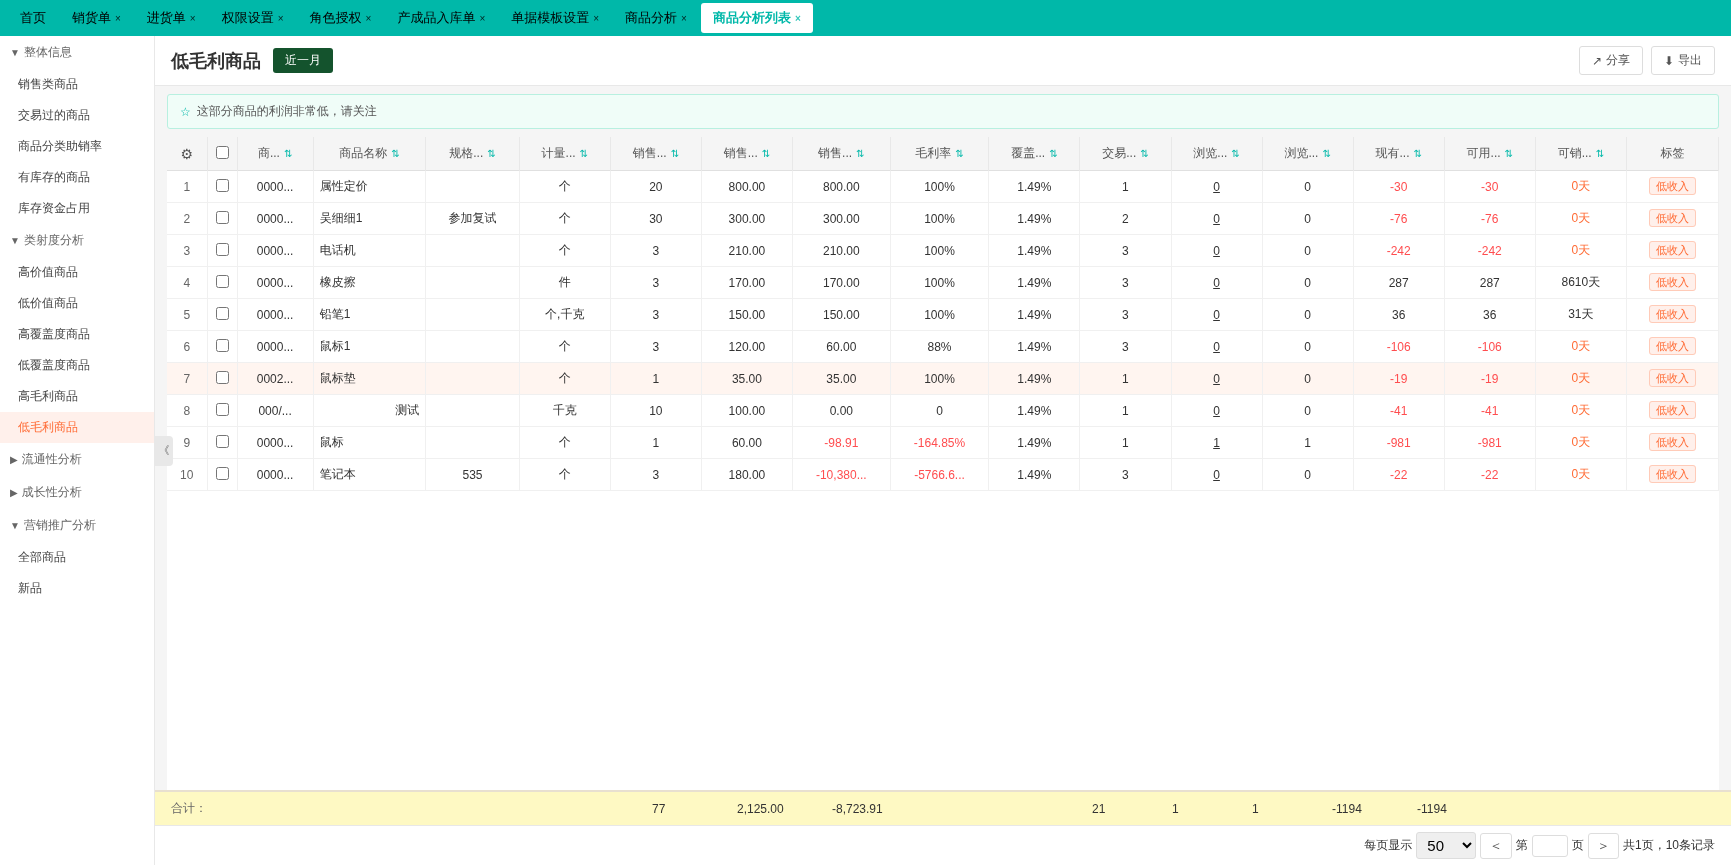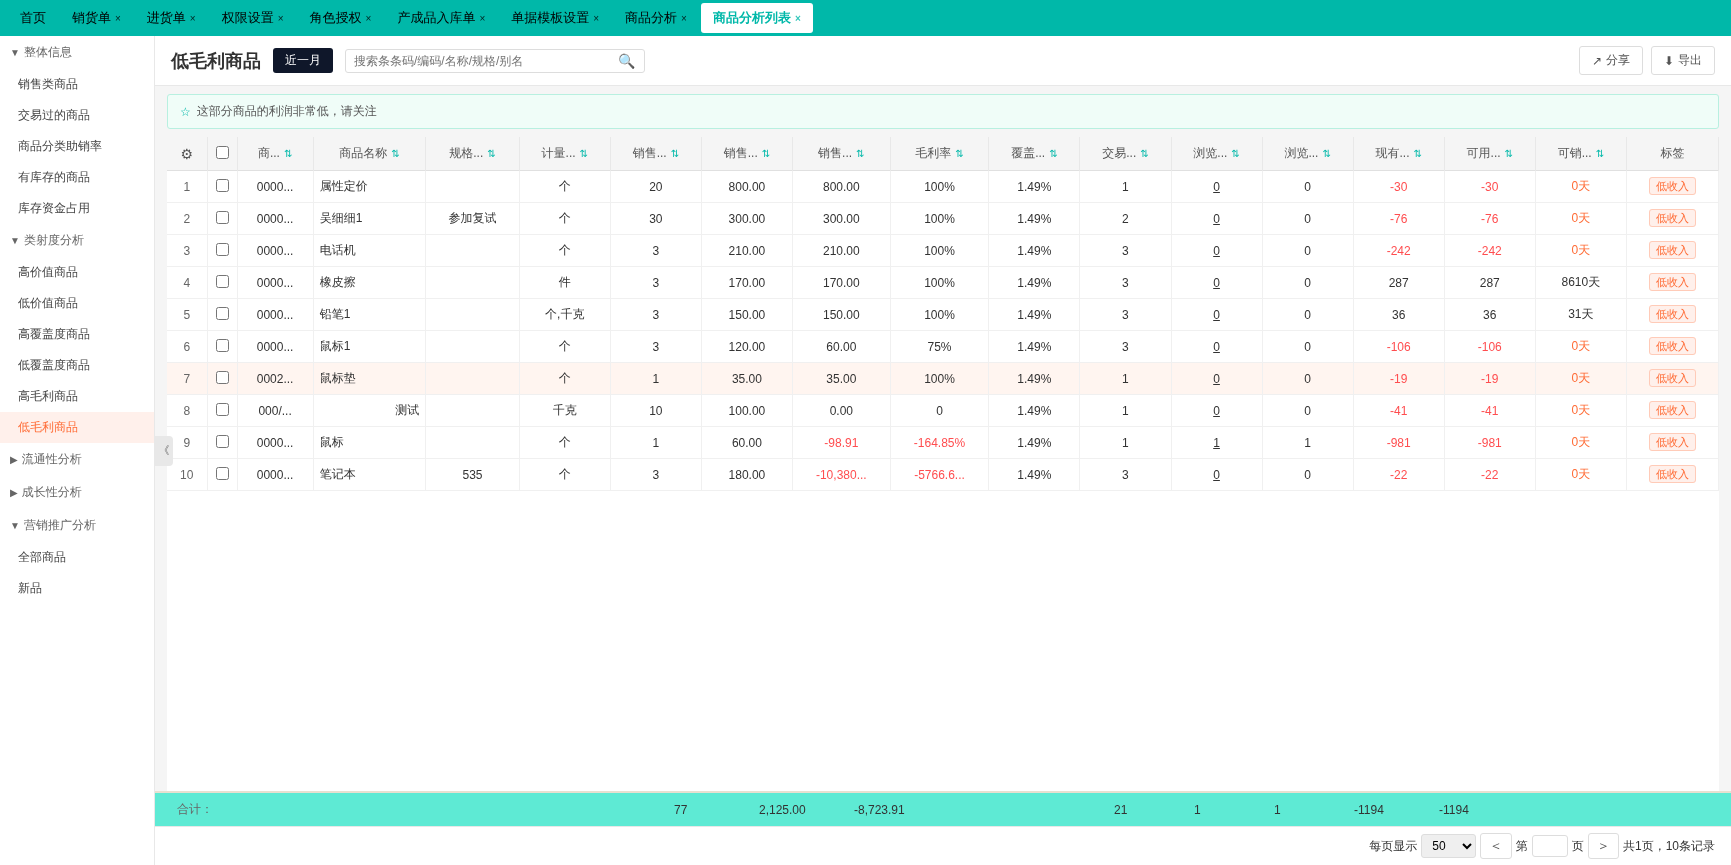"近一月" .date-filter-btn { background: #0f172a -> #14532d }
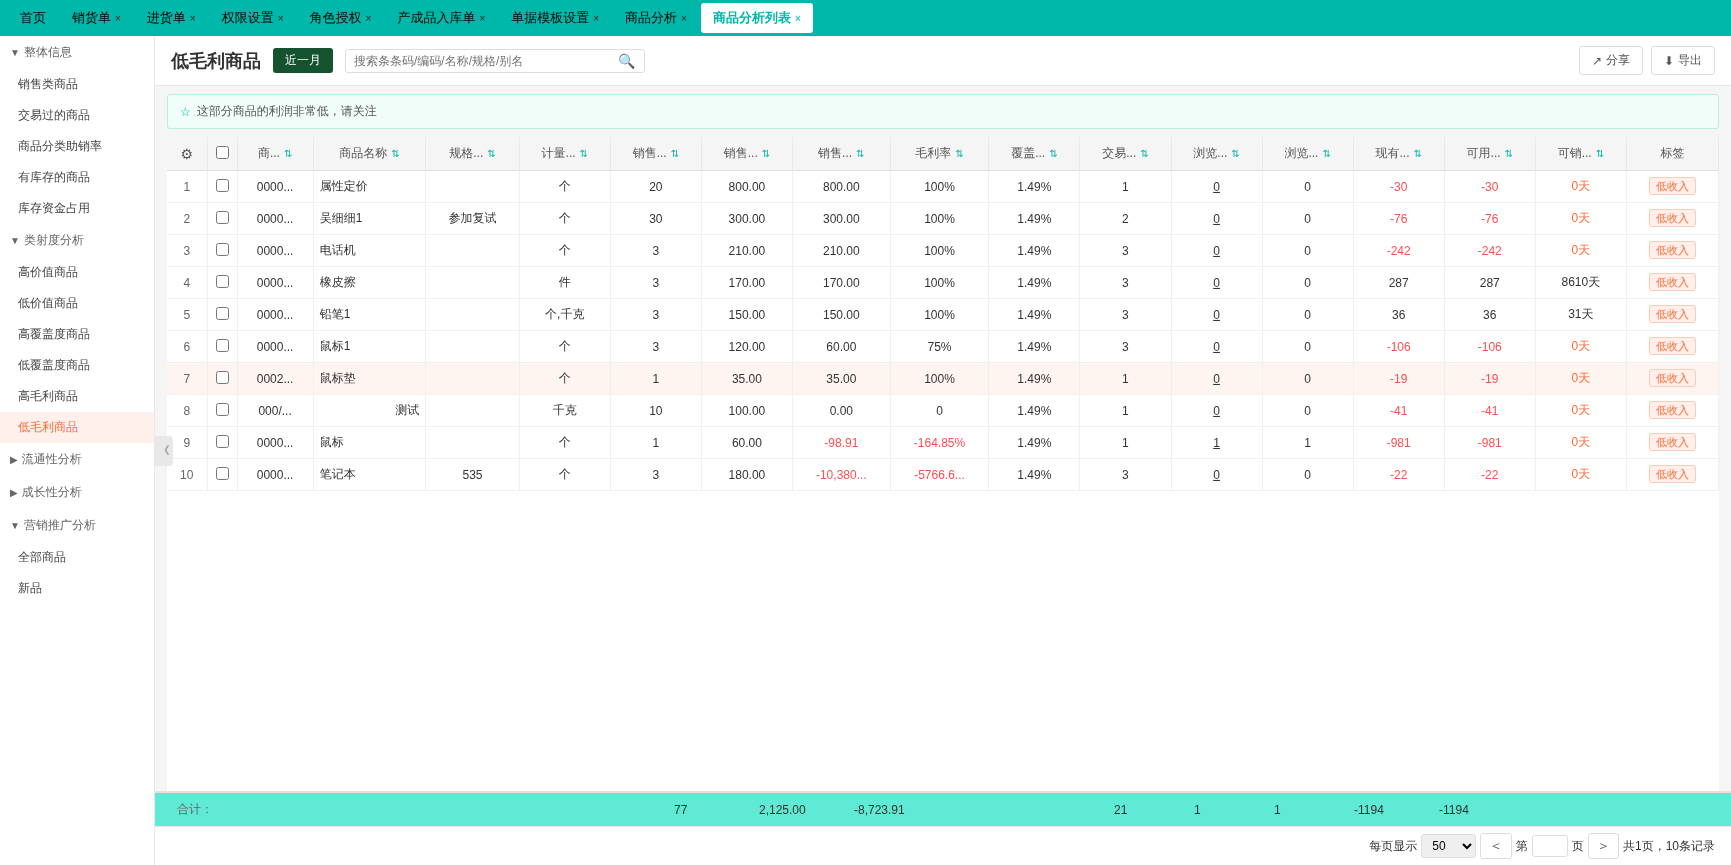"搜索条条码/编码/名称/规格/别名" div.search-box { html: <div> <input> <span>🔍</span> </div> -> none }
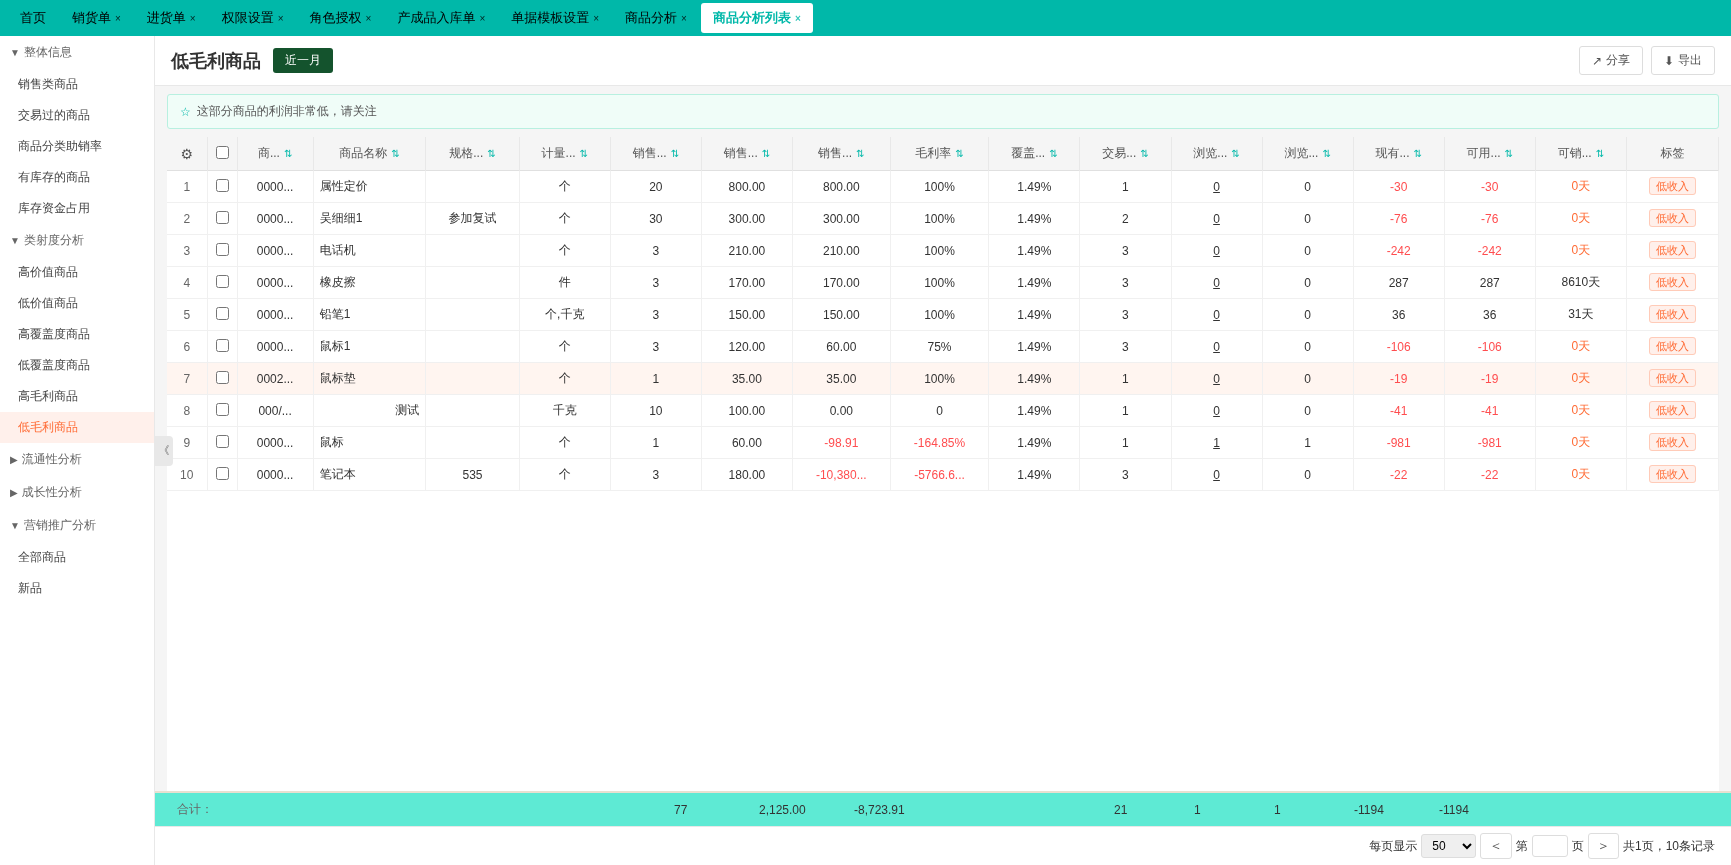"75%" td { text: 75% -> 88% }
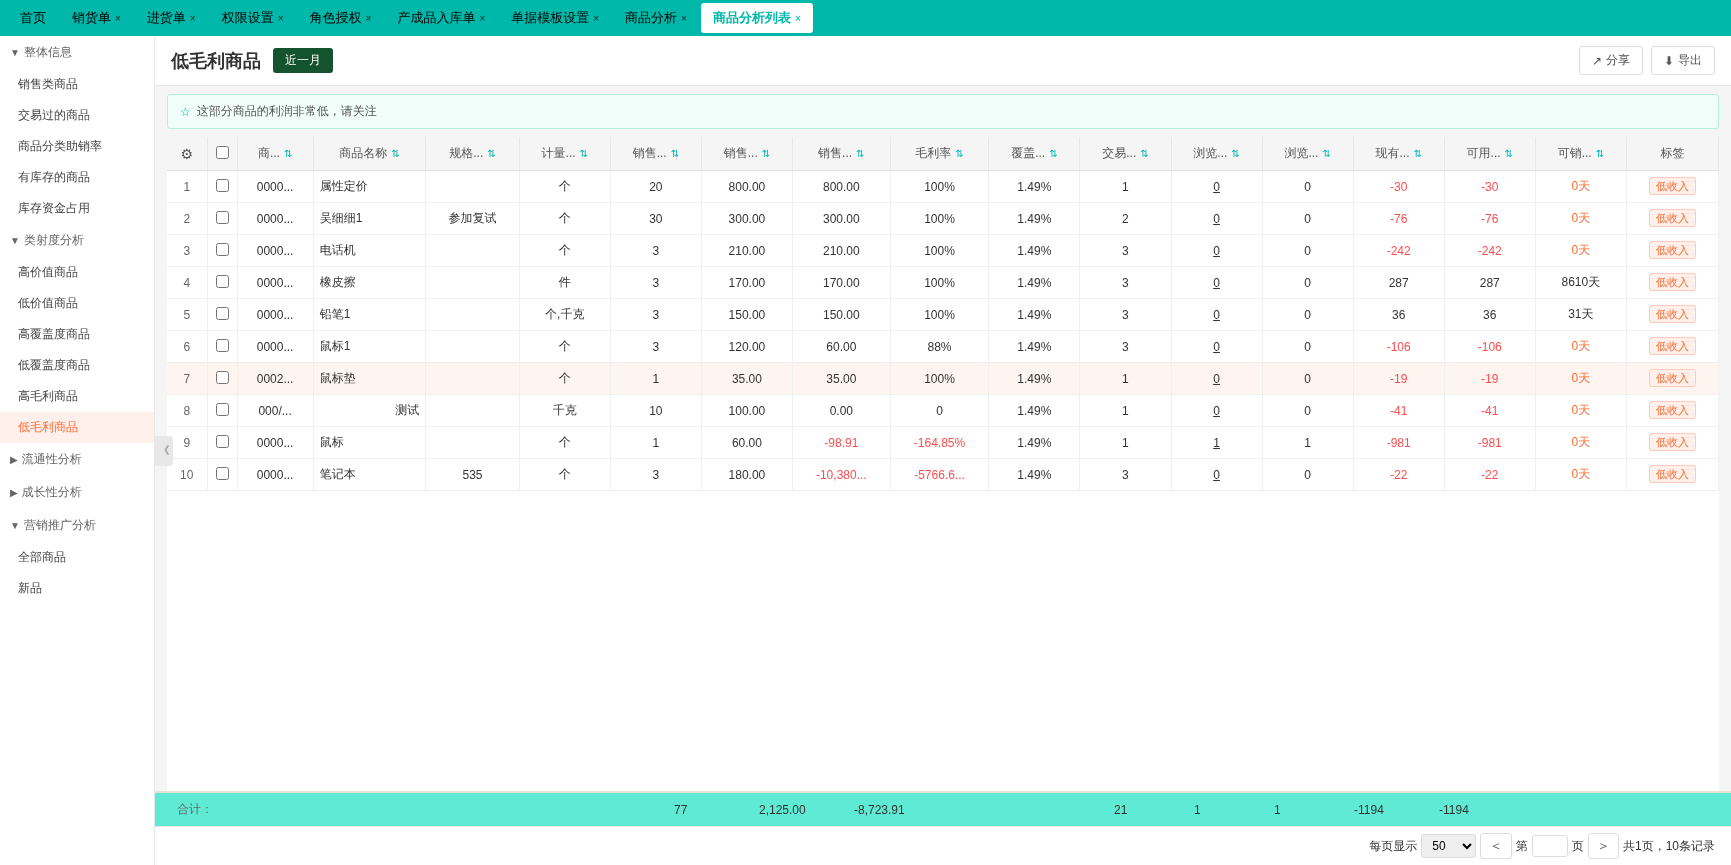"合计：" .table-footer { background: #5eead4 -> #fef9c3; gap: 16px -> none; padding: 8px 22px -> 8px 16px }
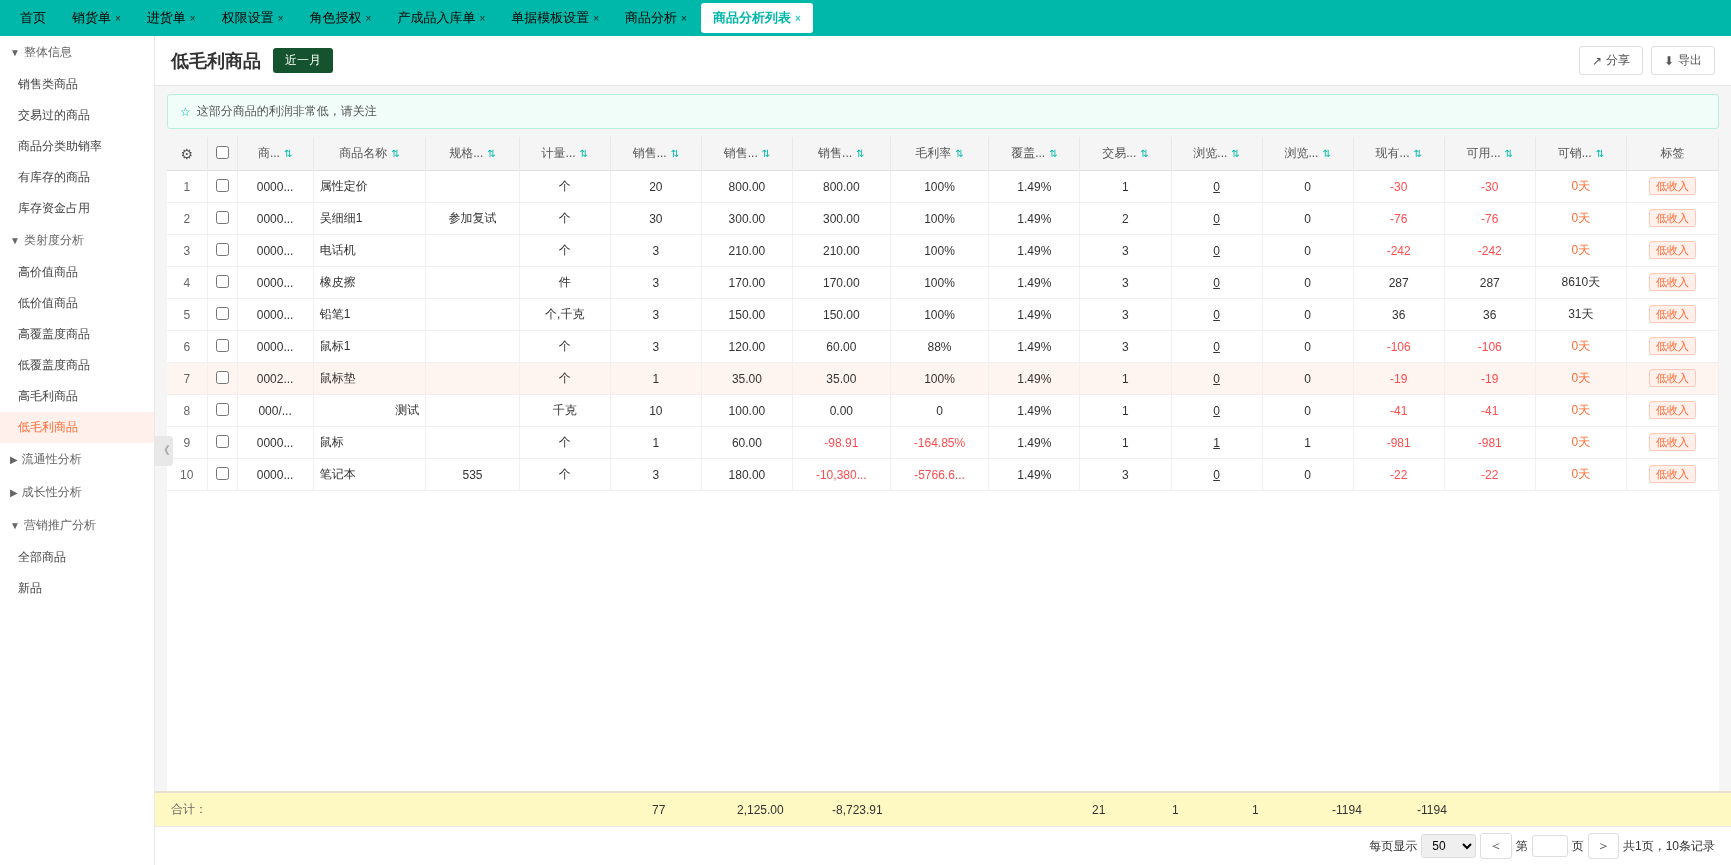"50" .page-size-select { font-size: 12px -> 15px }
